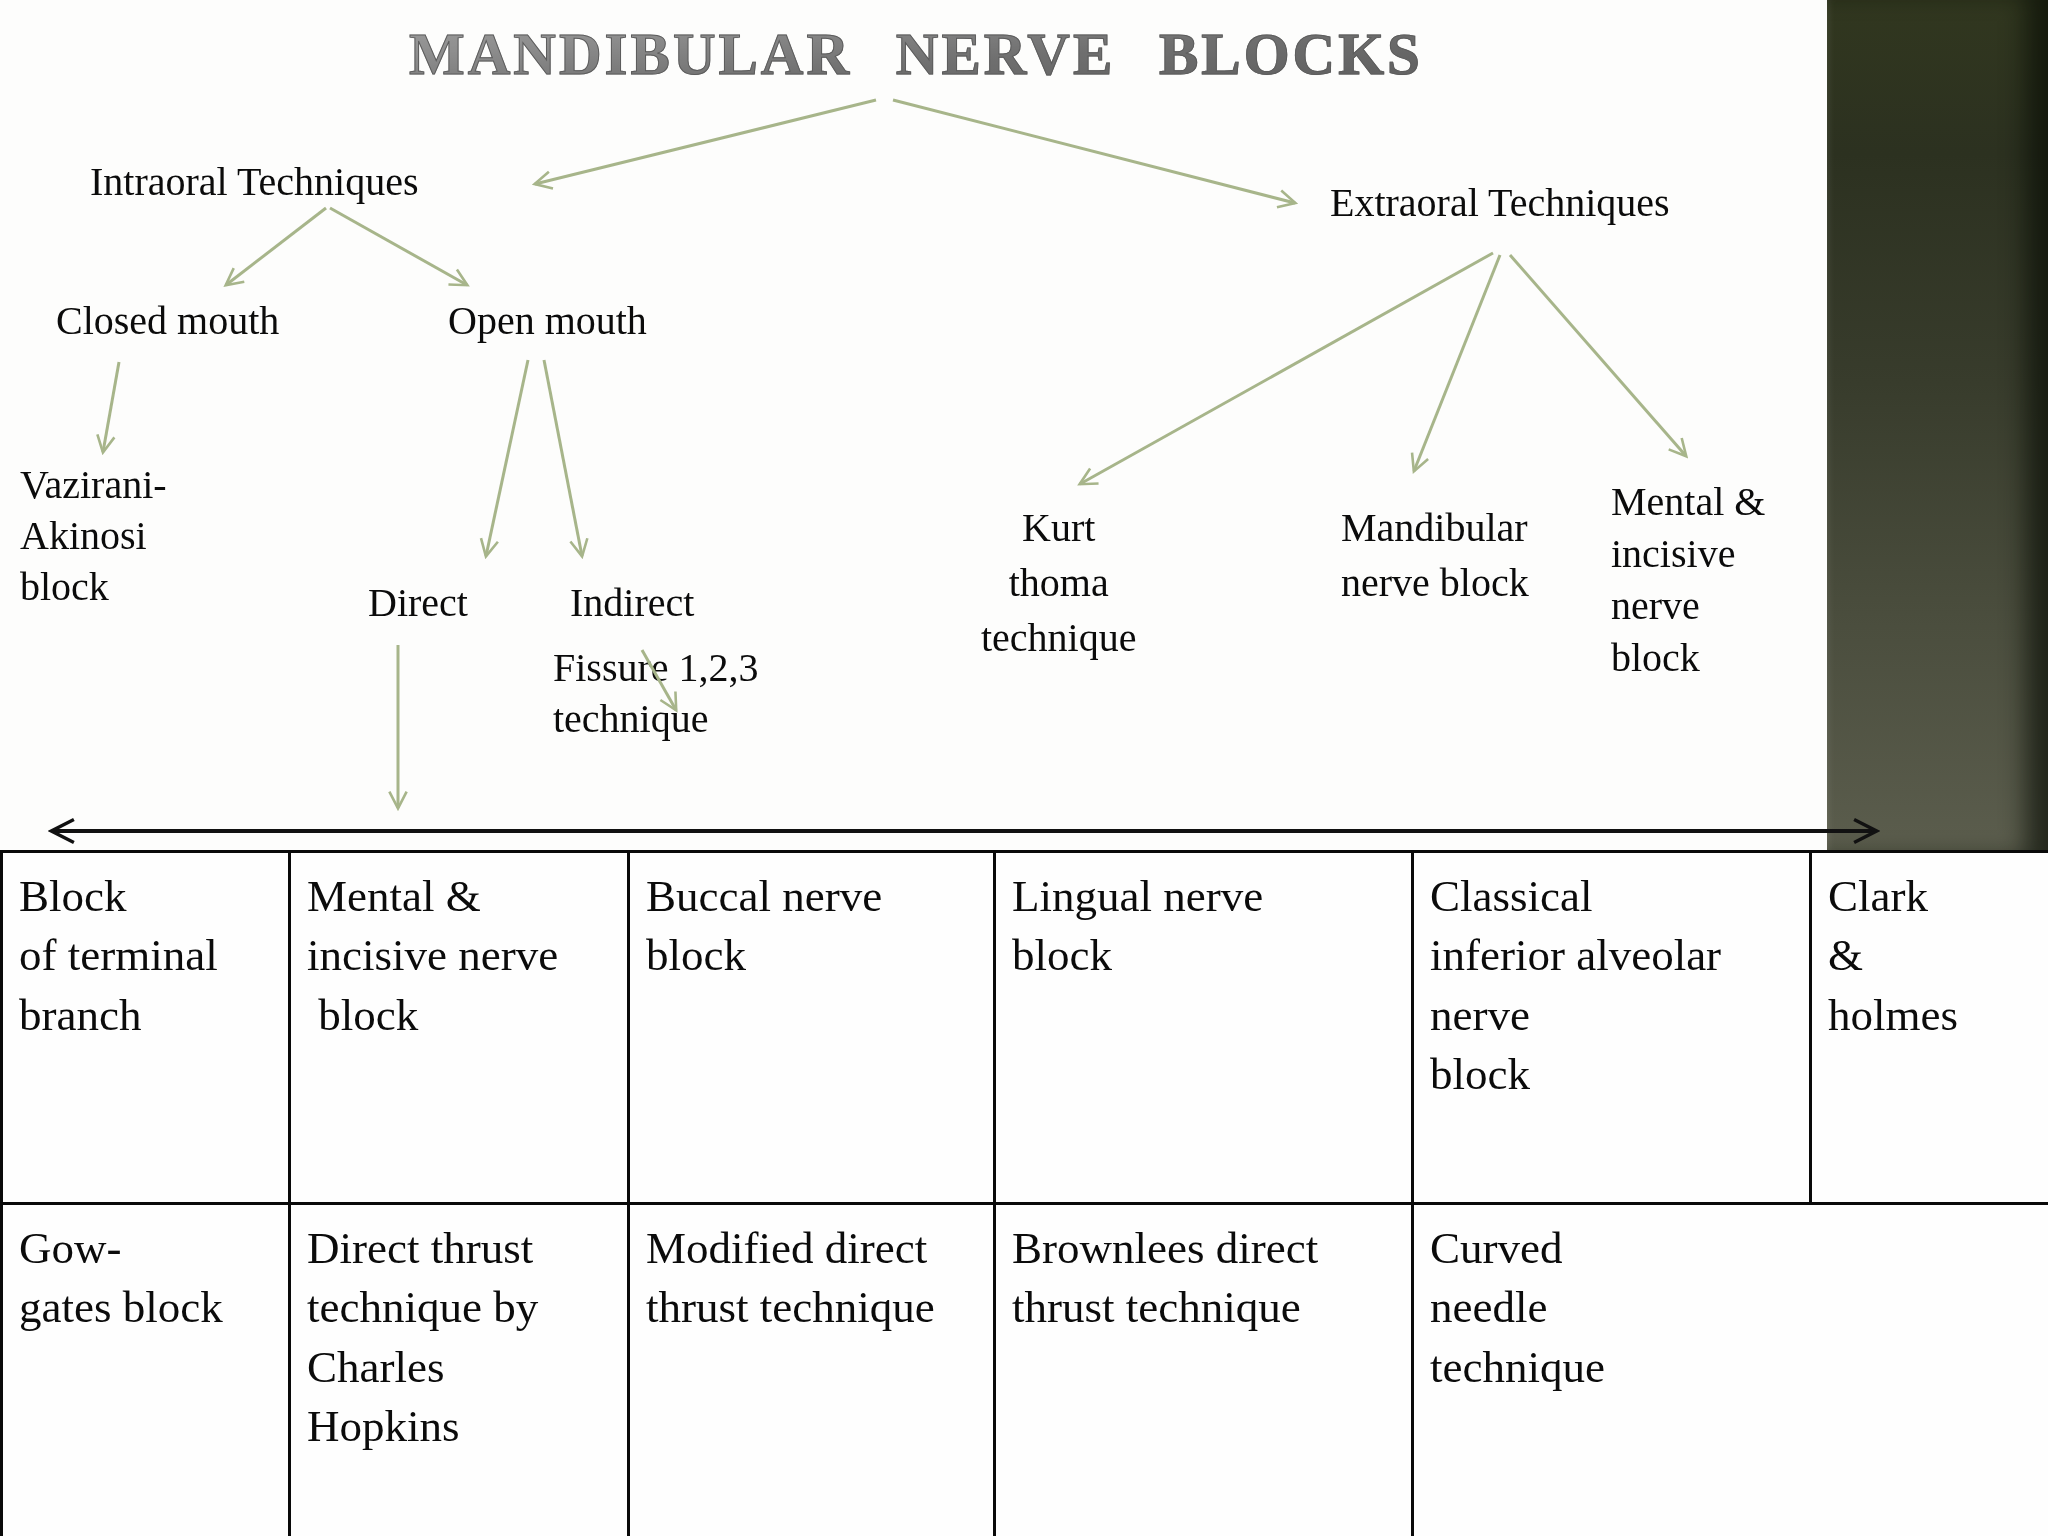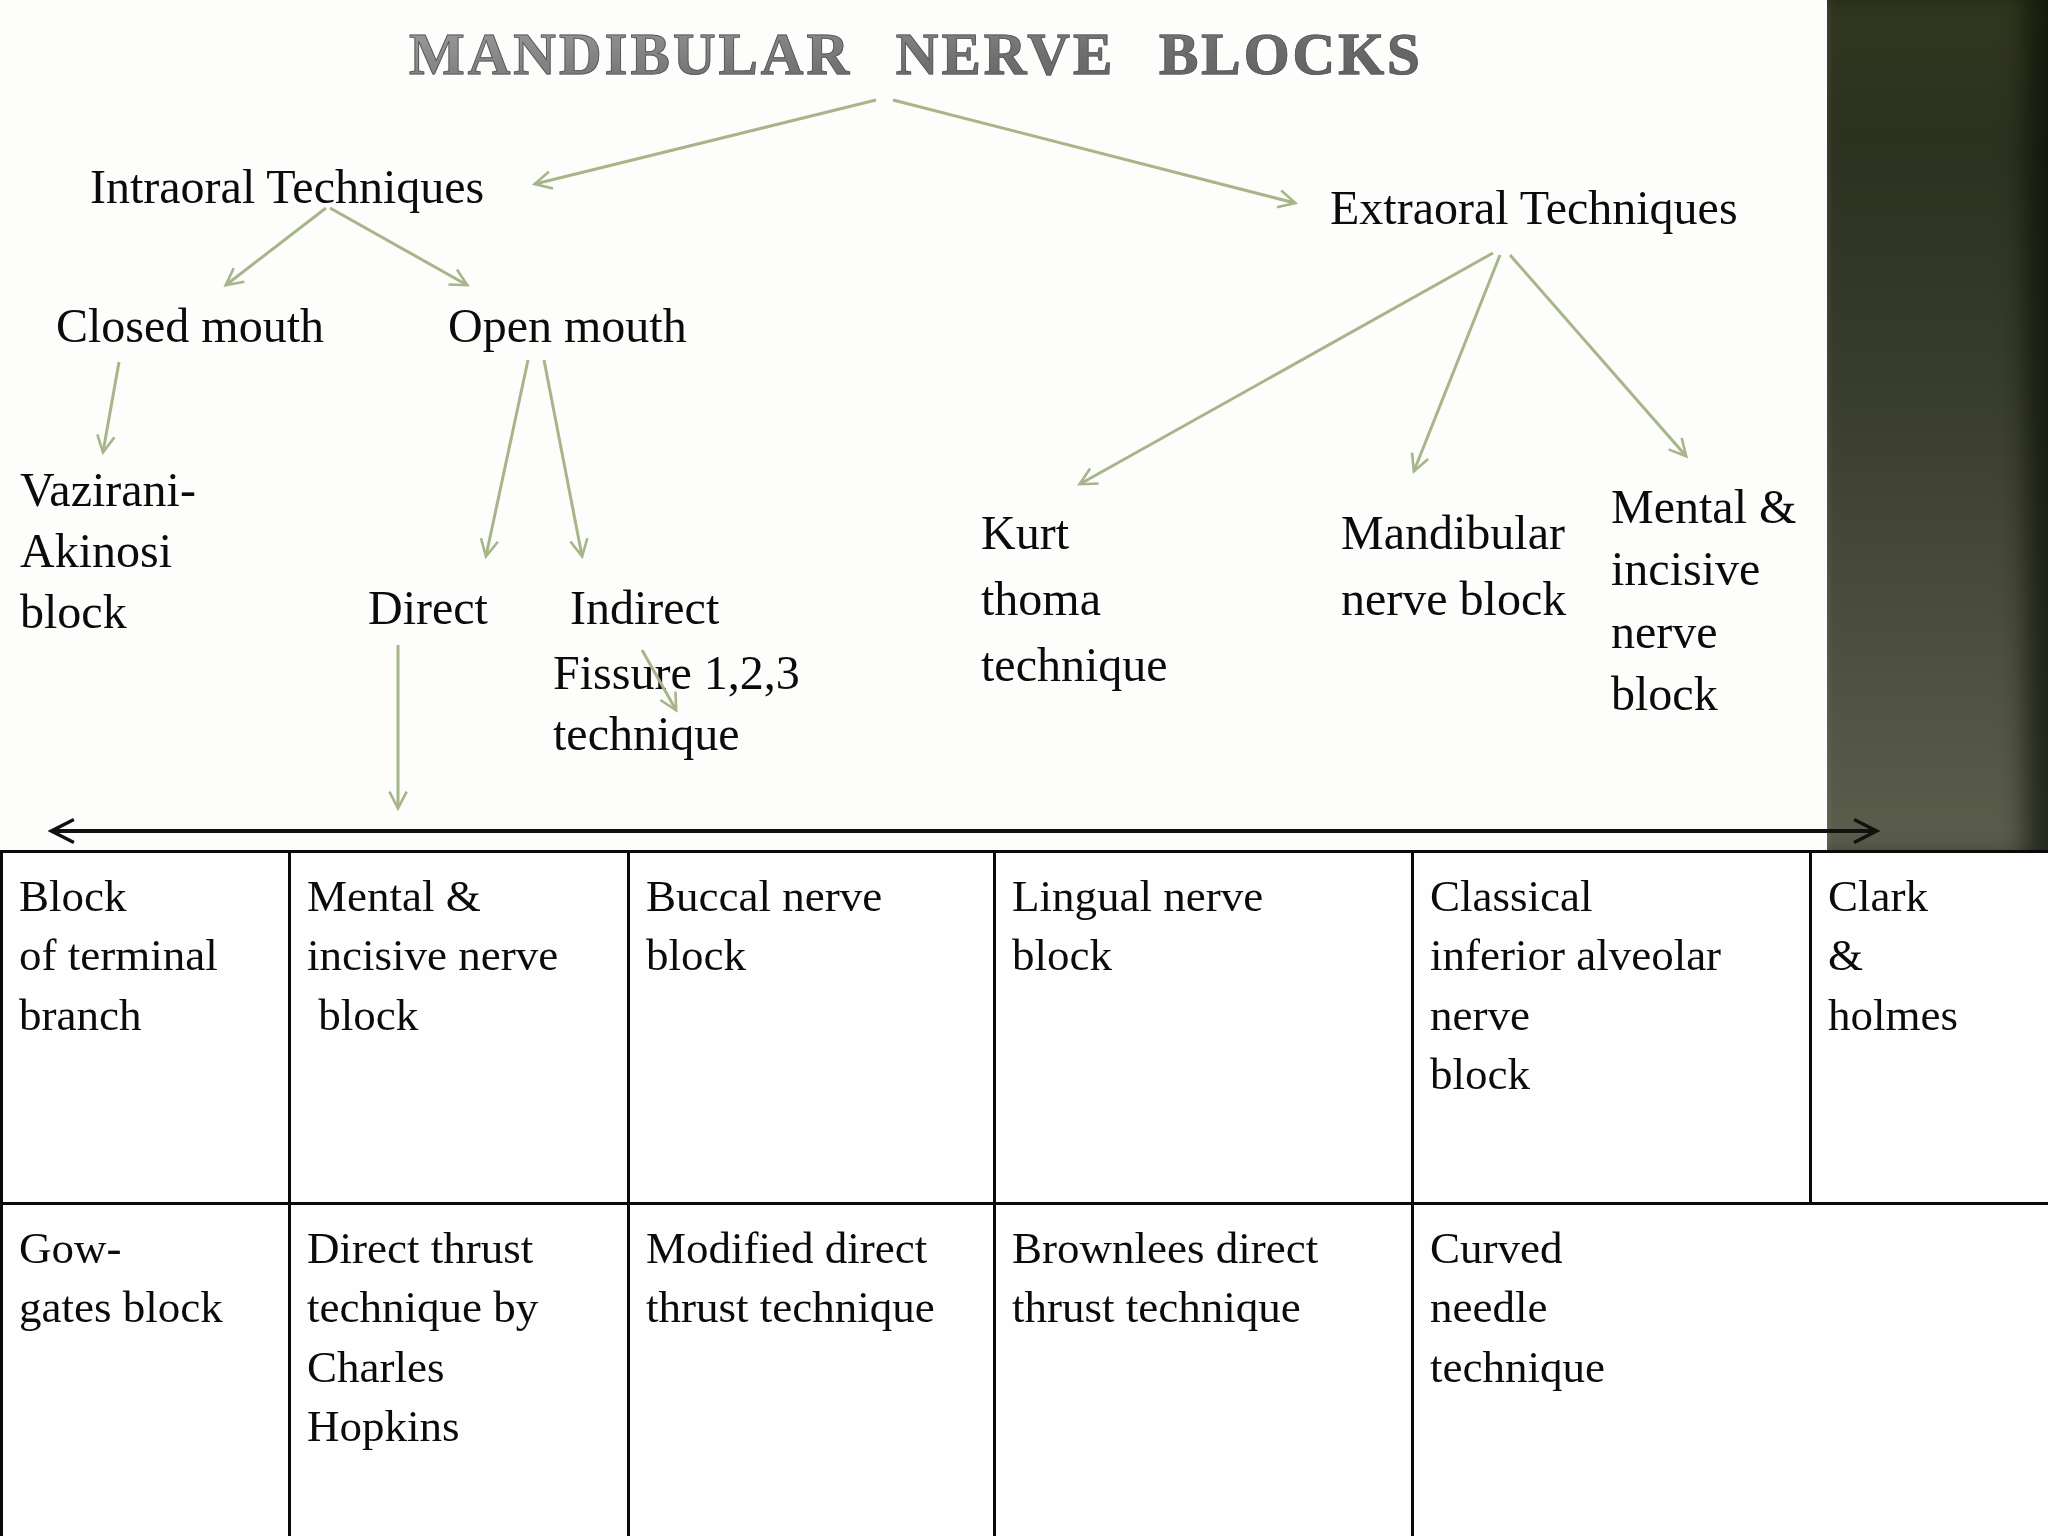"Intraoral Techniques" .node { font-size: 48px -> 40px }
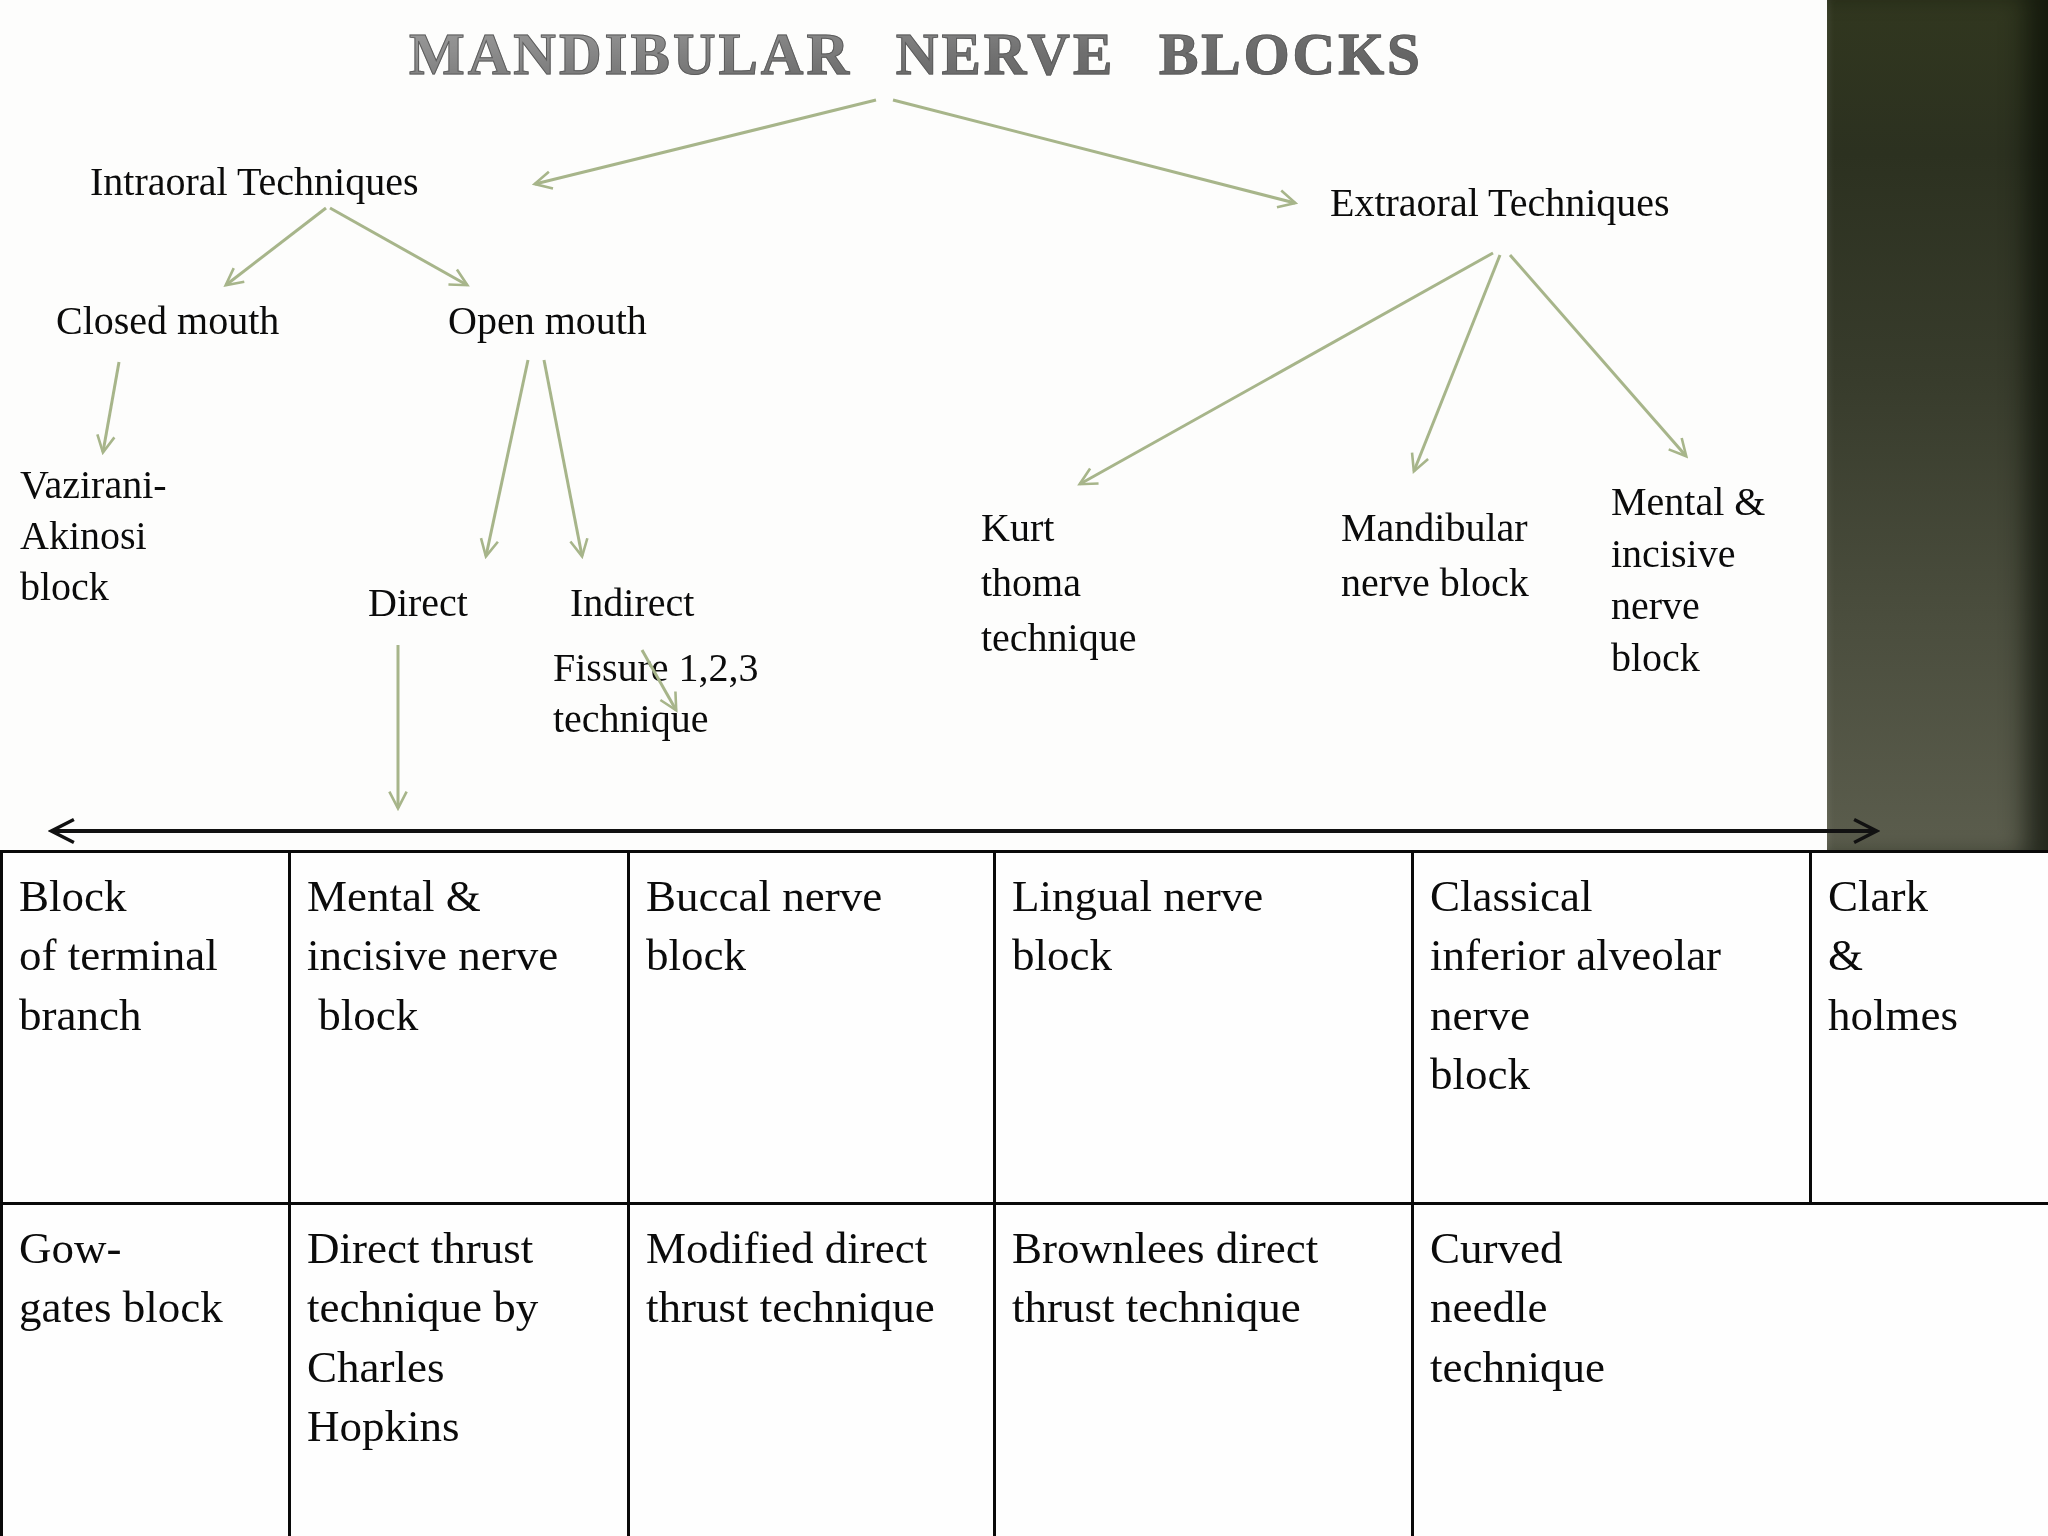"Kurt" div.node { text-align: none -> center }
